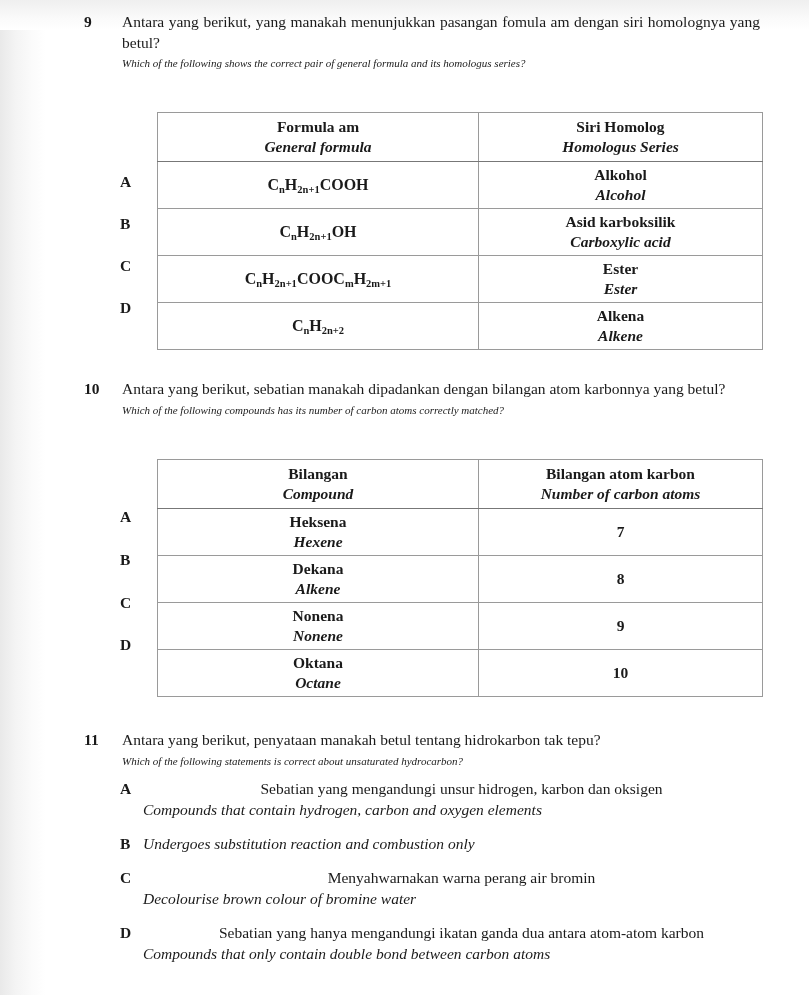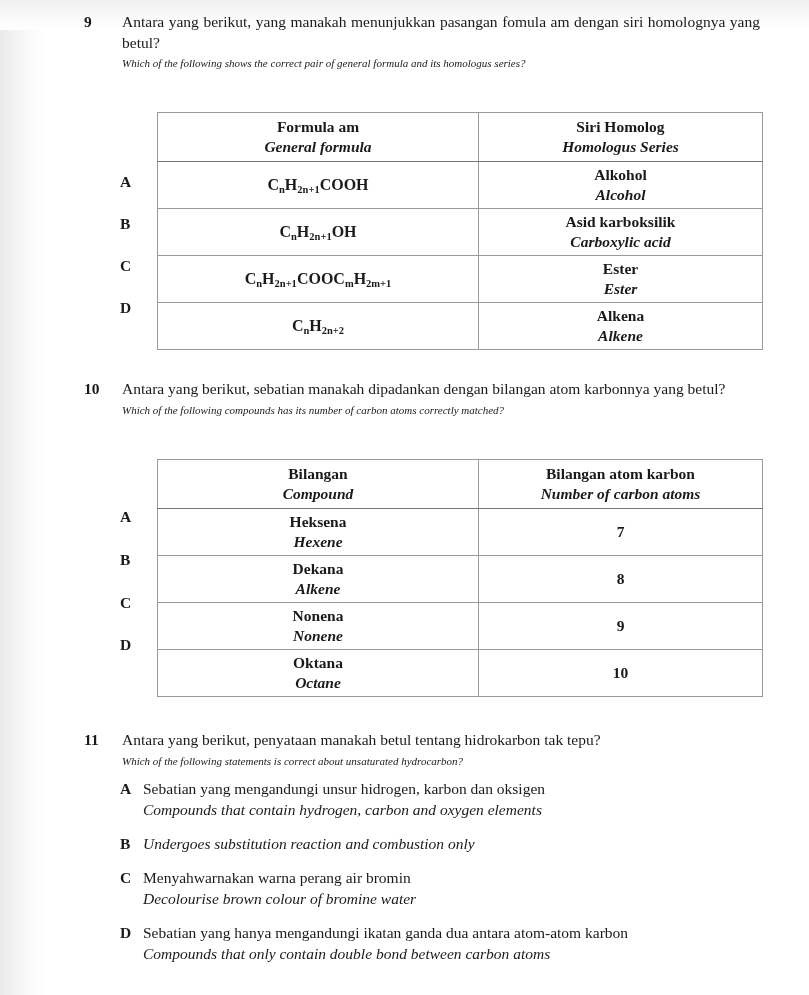"Sebatian yang mengandungi unsur" .opt-my { text-align: none -> center }
